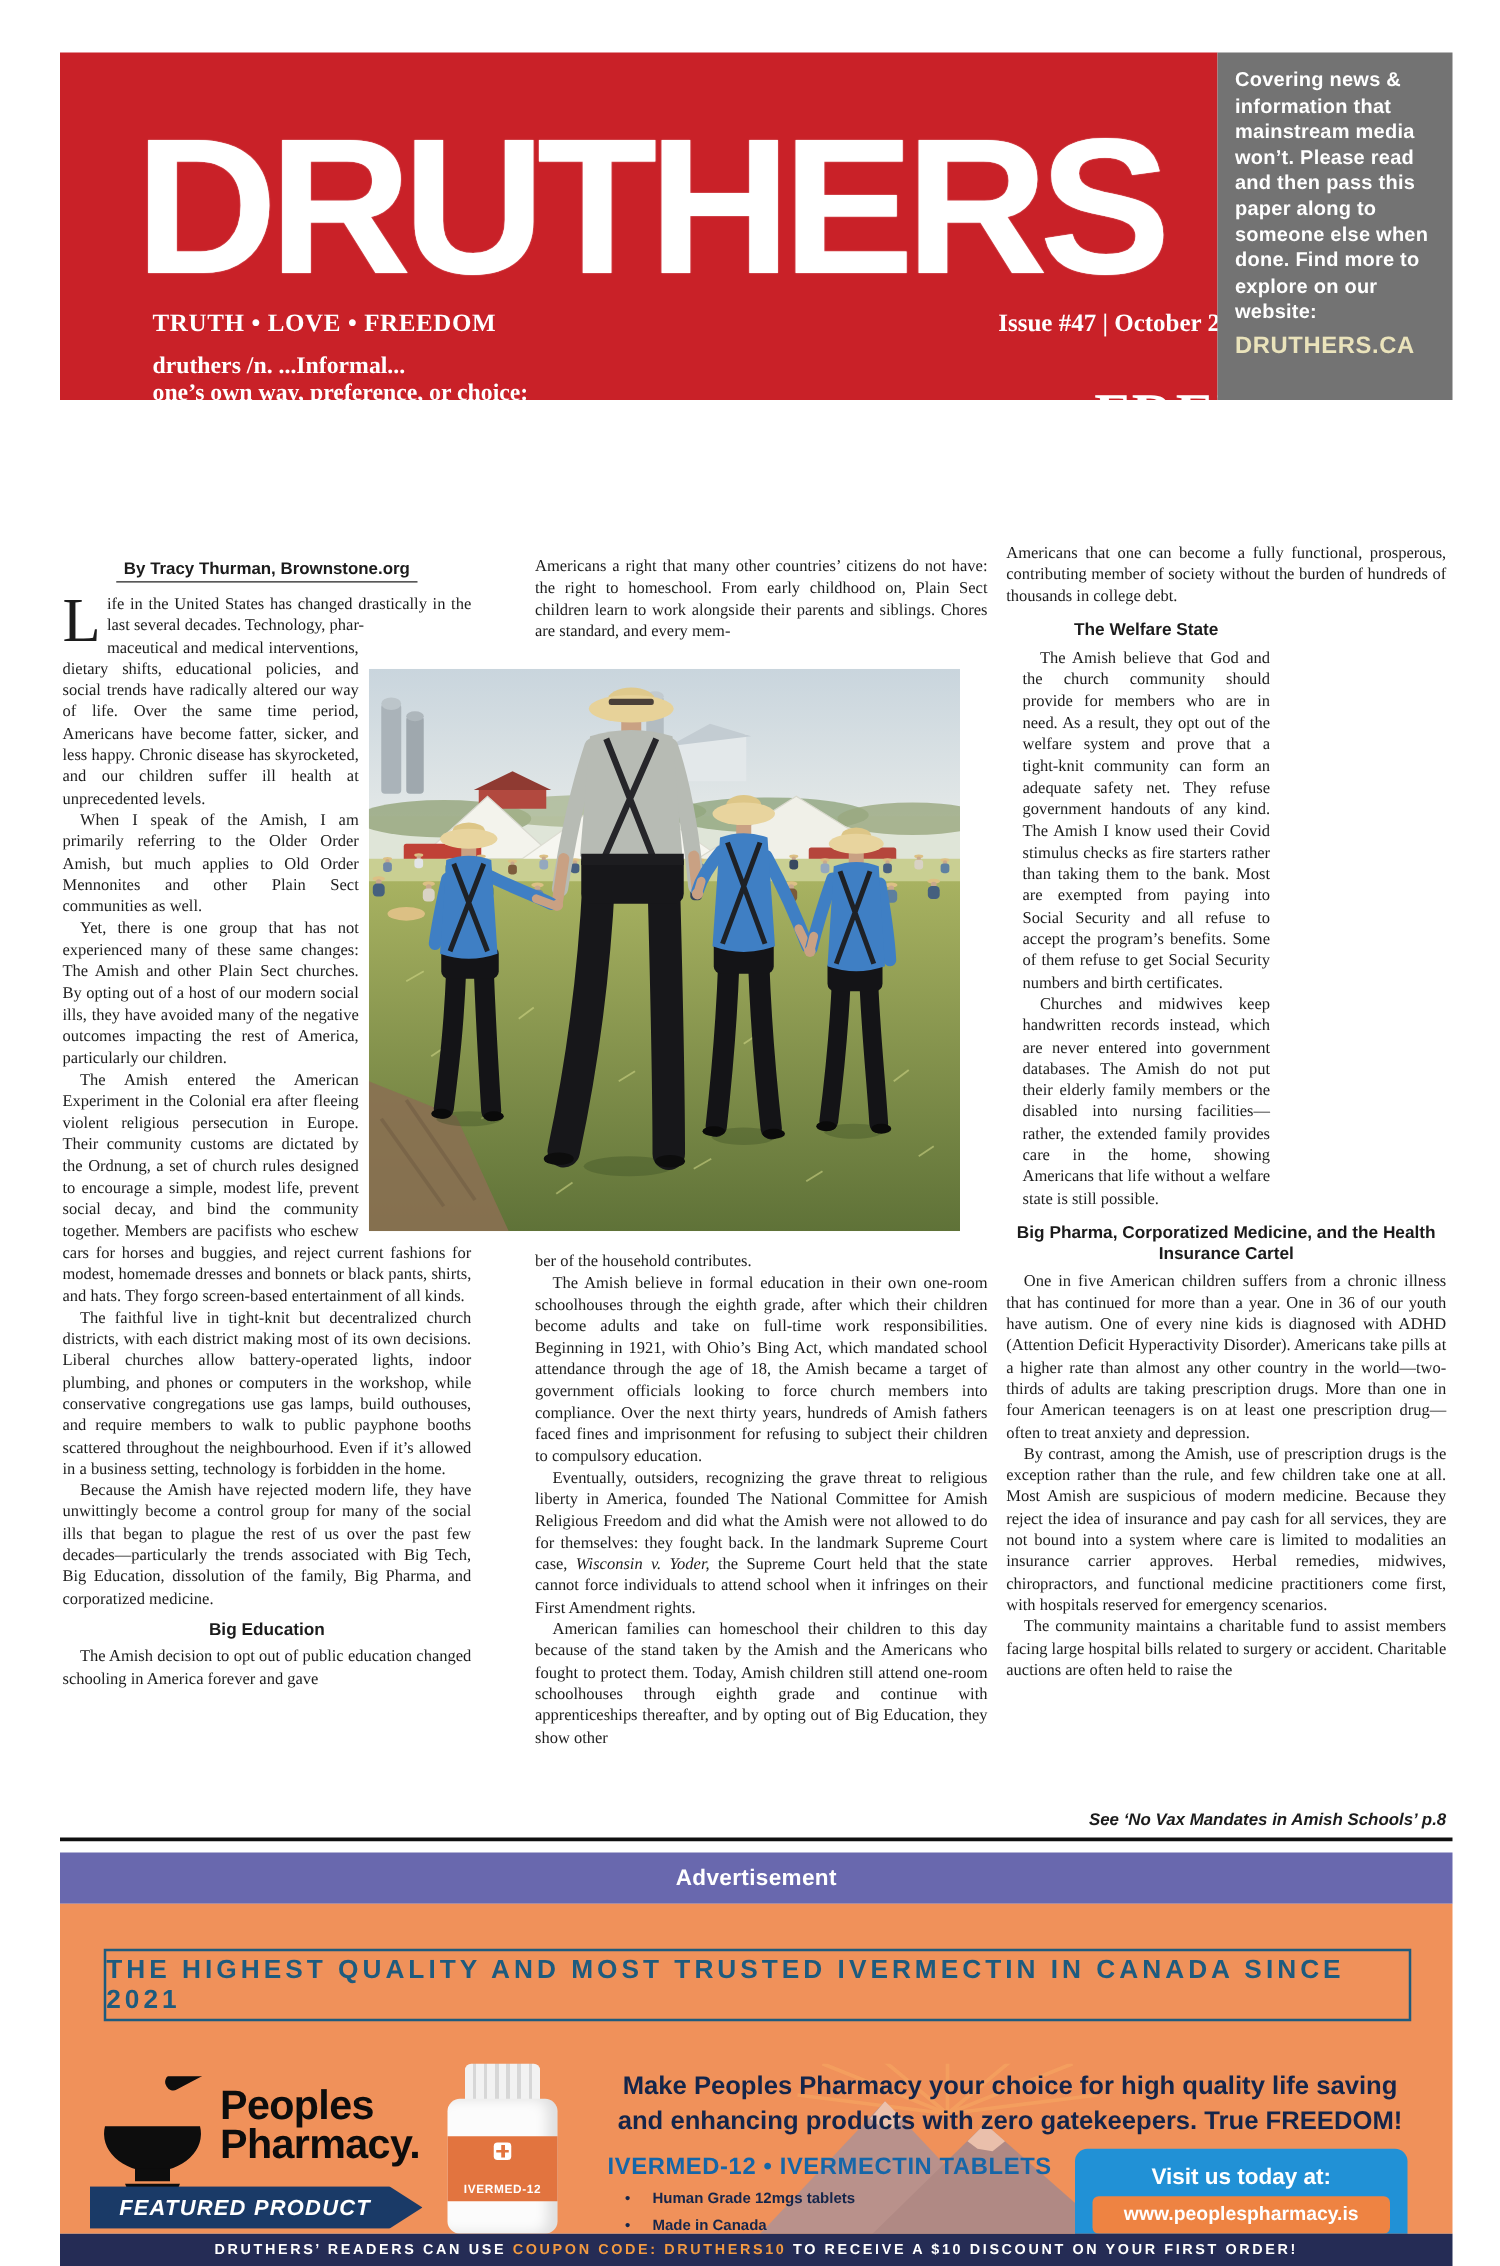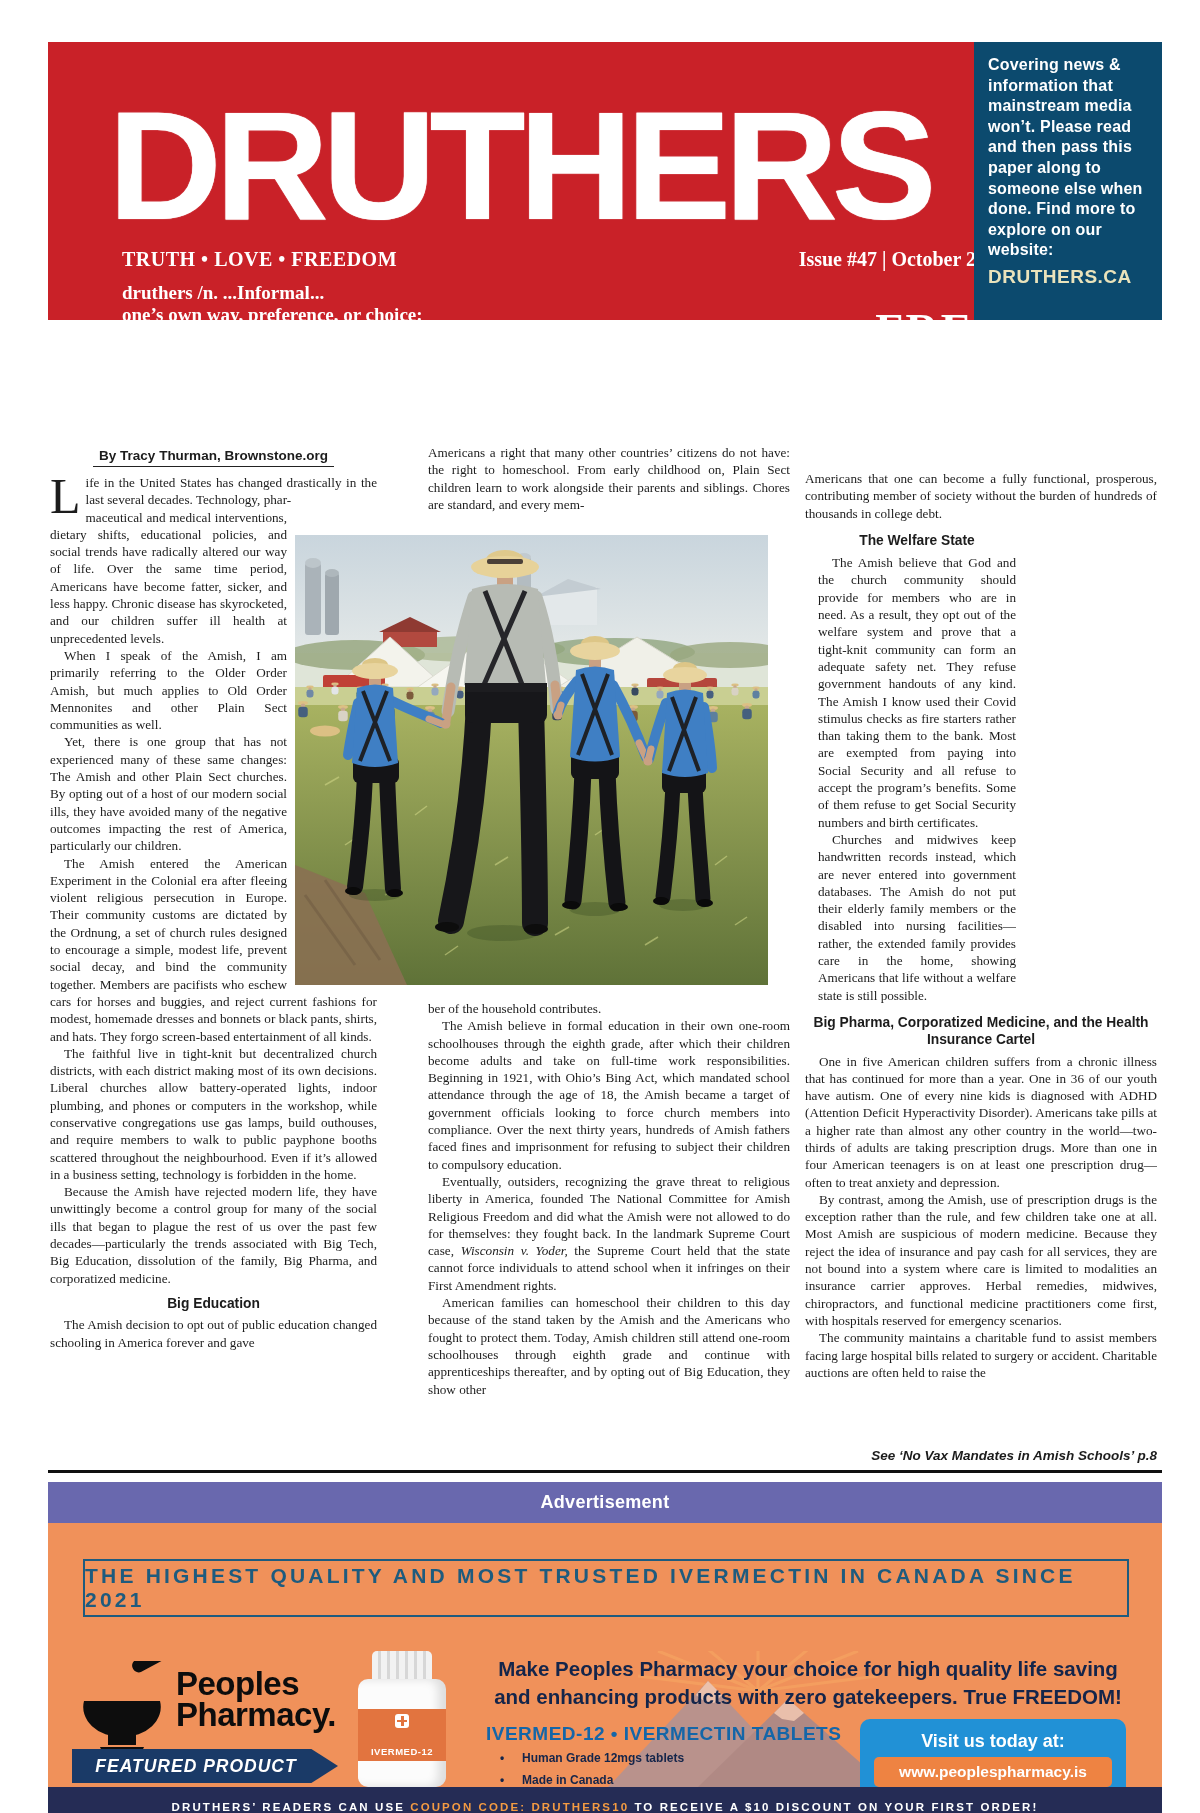"Covering news & information that" #promo-box { background: #0c4a6e -> #737373 }
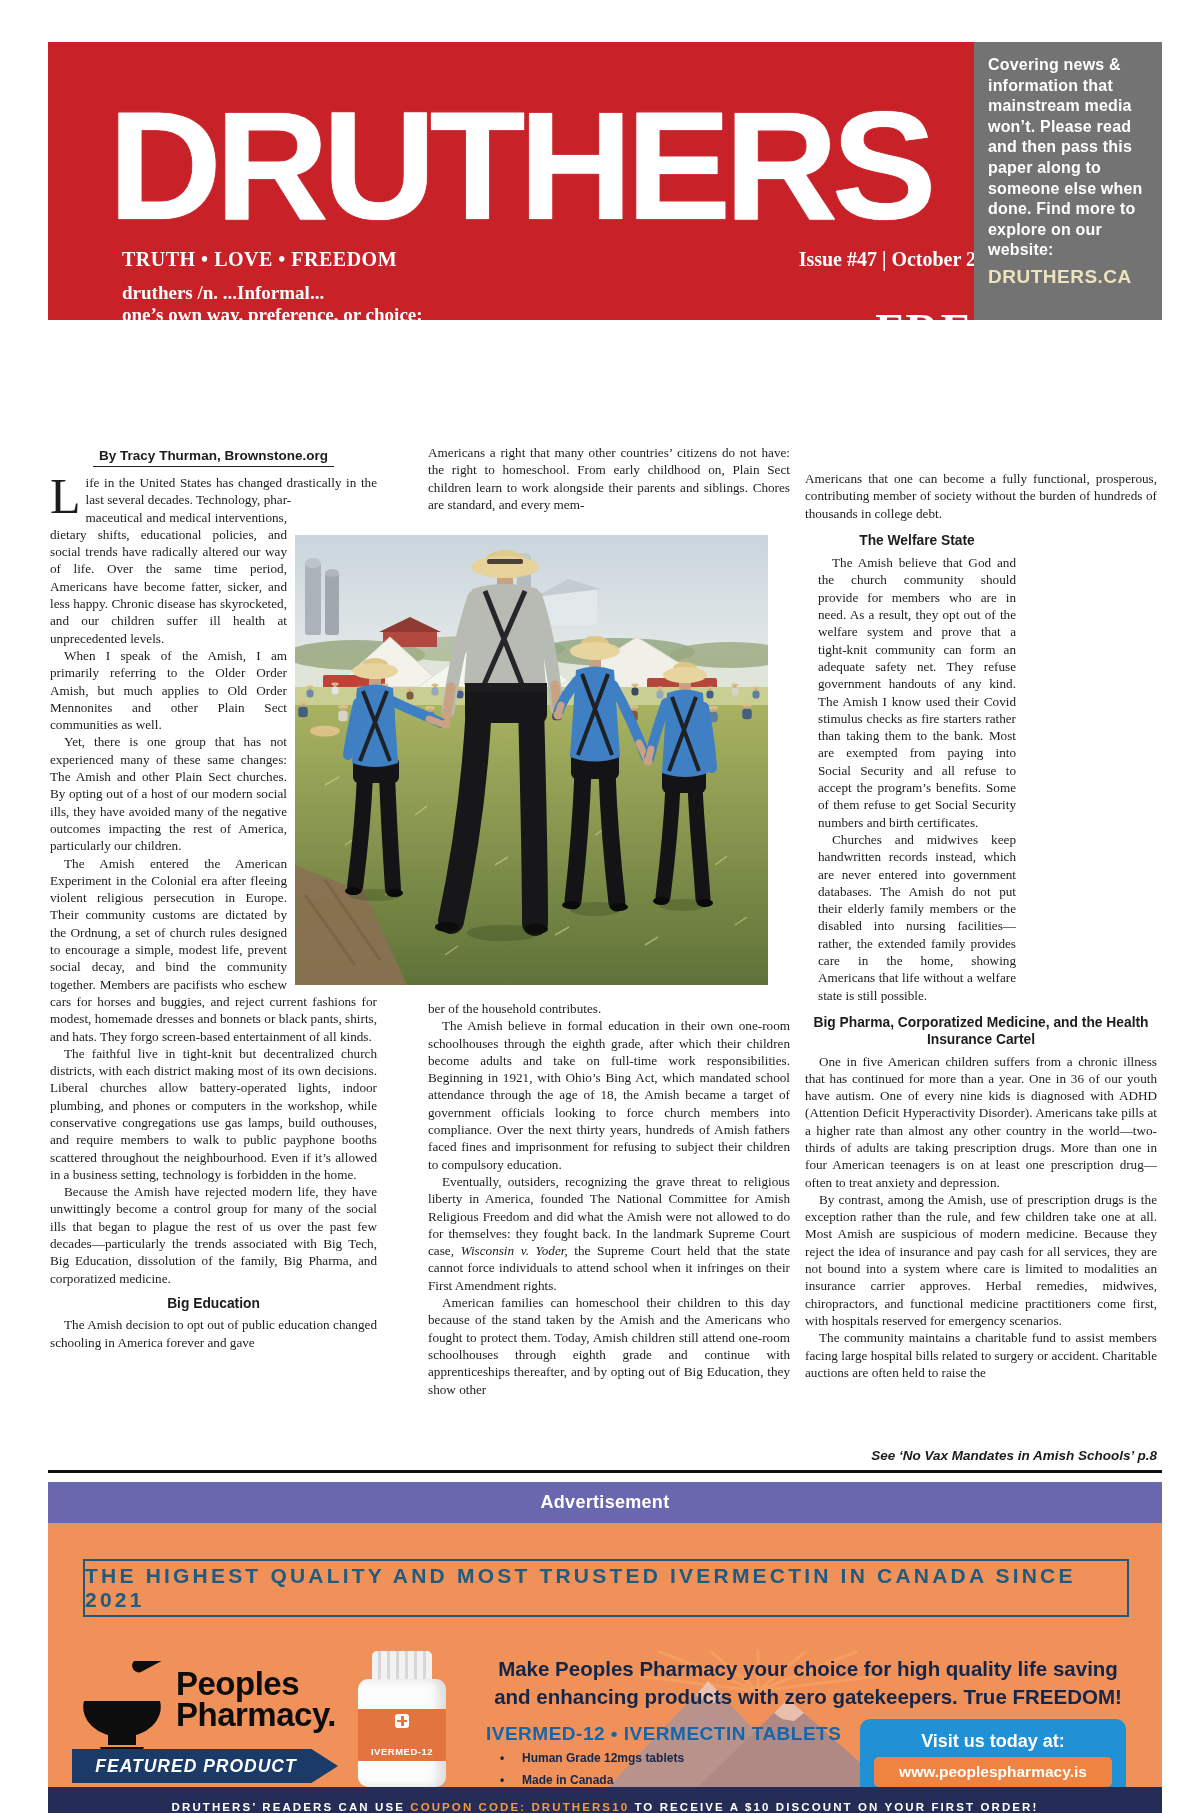"Americans that one can become" #right-col { top: 470px -> 433px }
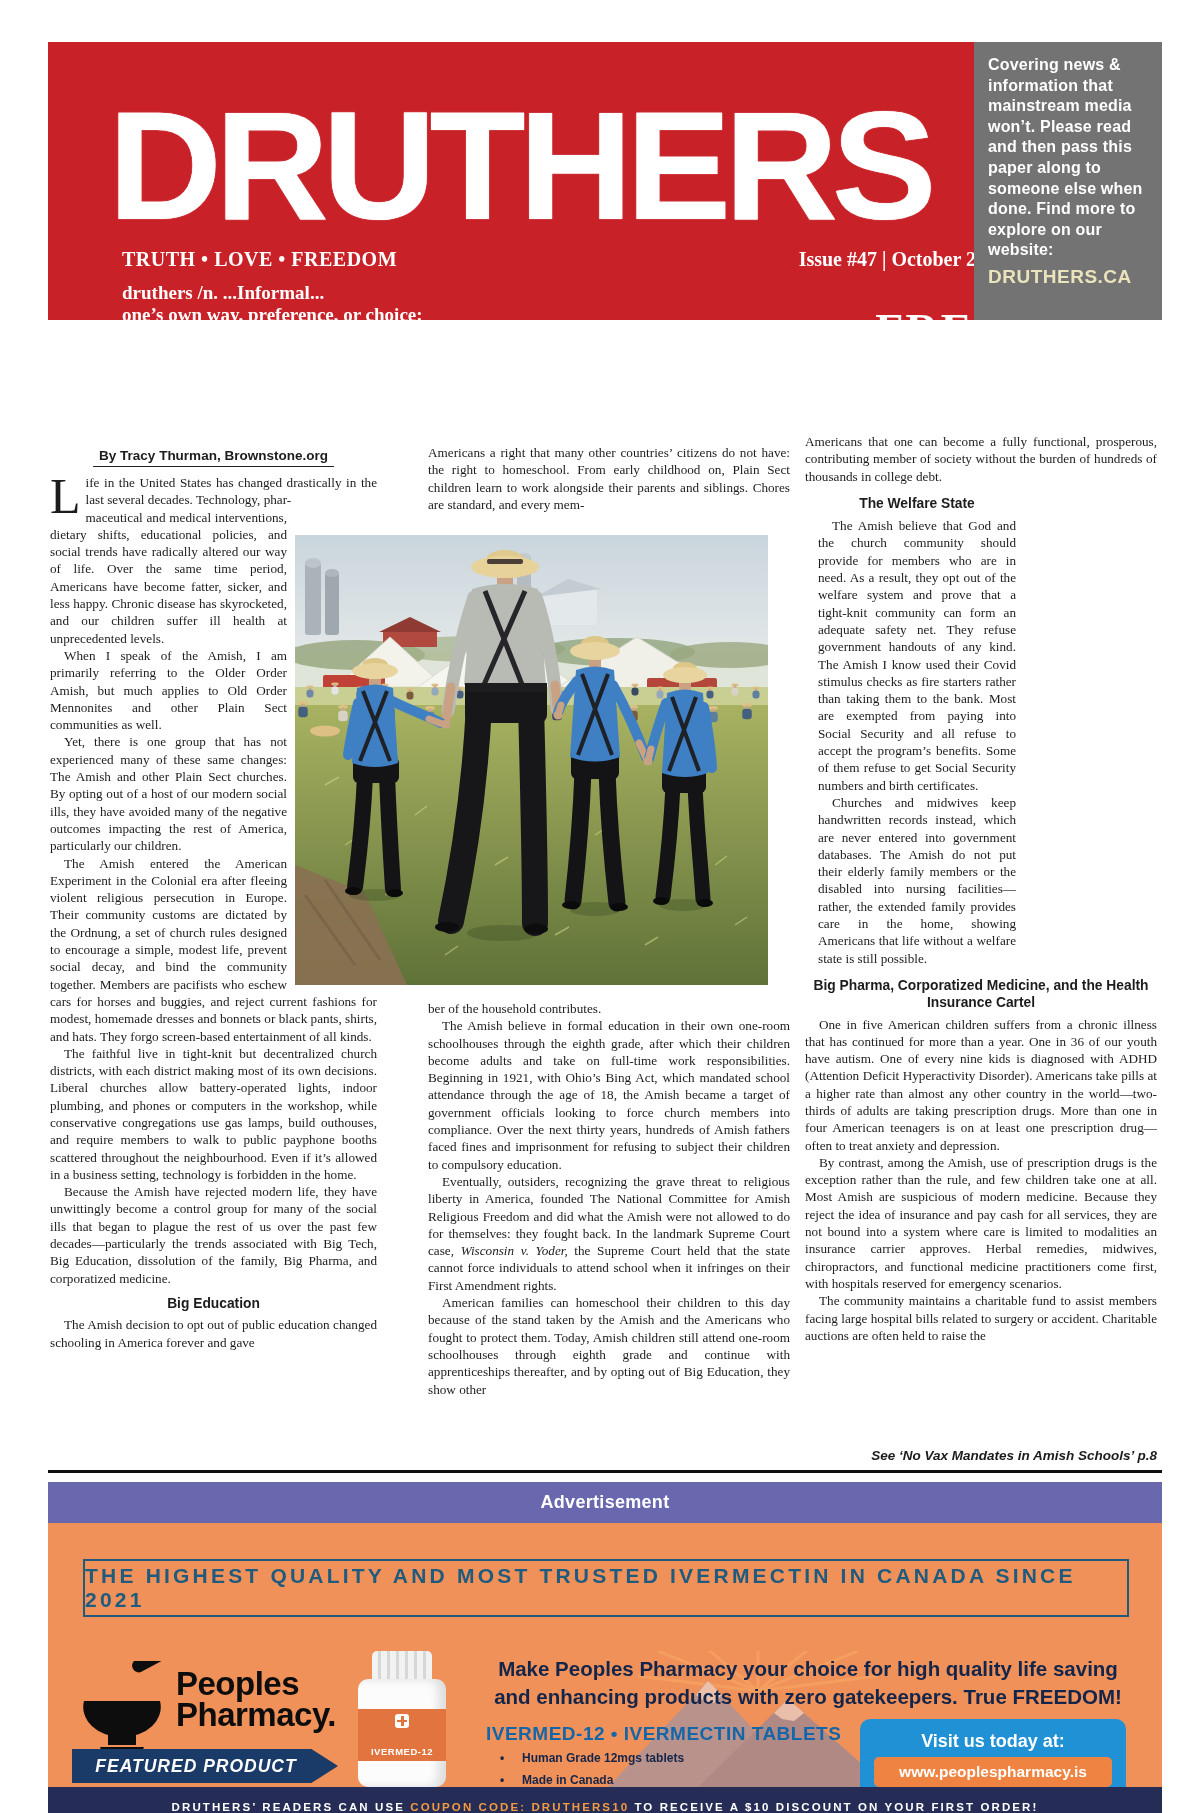"DRUTHERS’ READERS CAN USE" #footer-bar { align-items: flex-end -> center }
